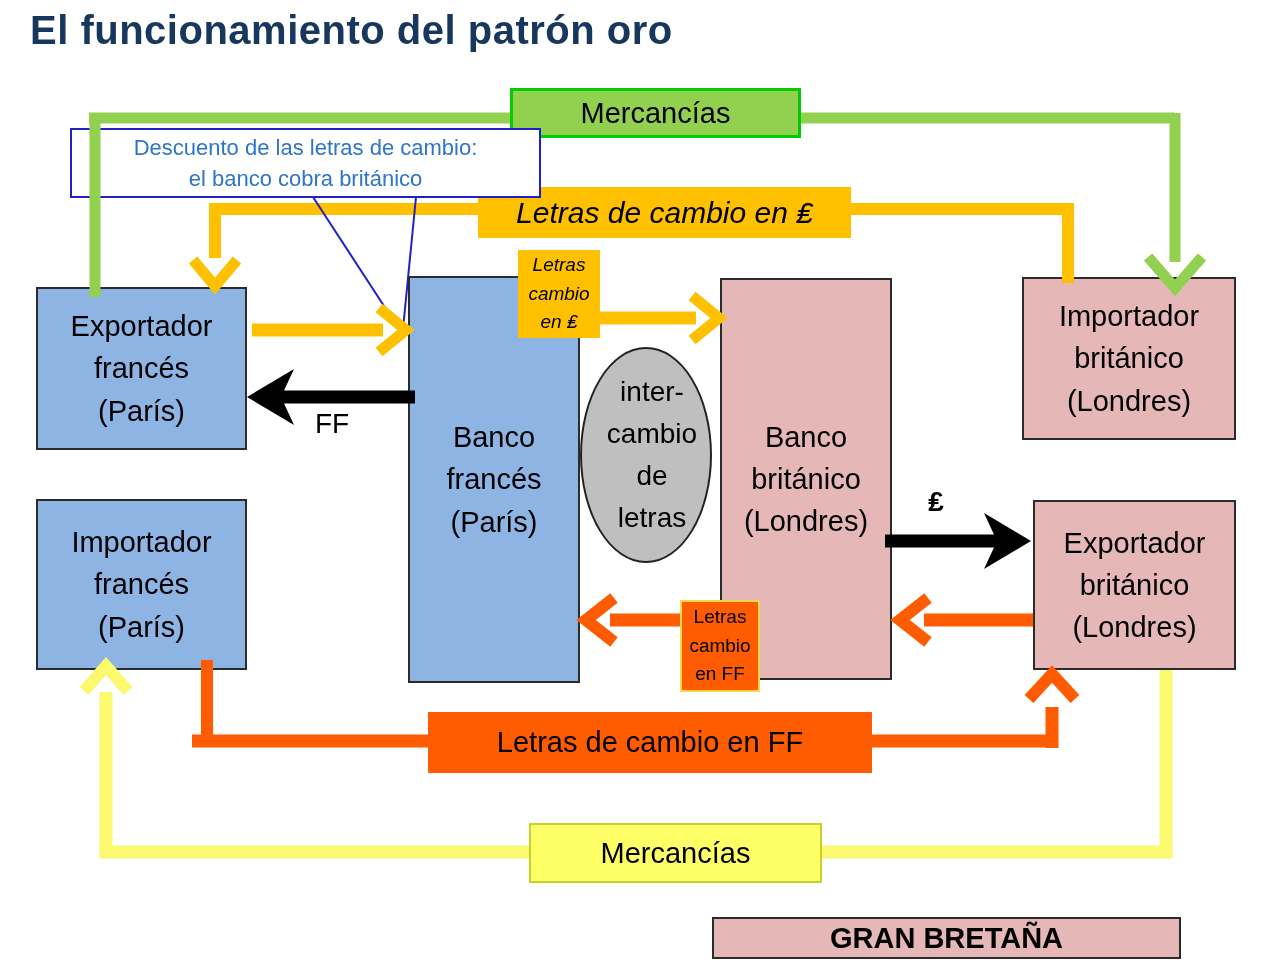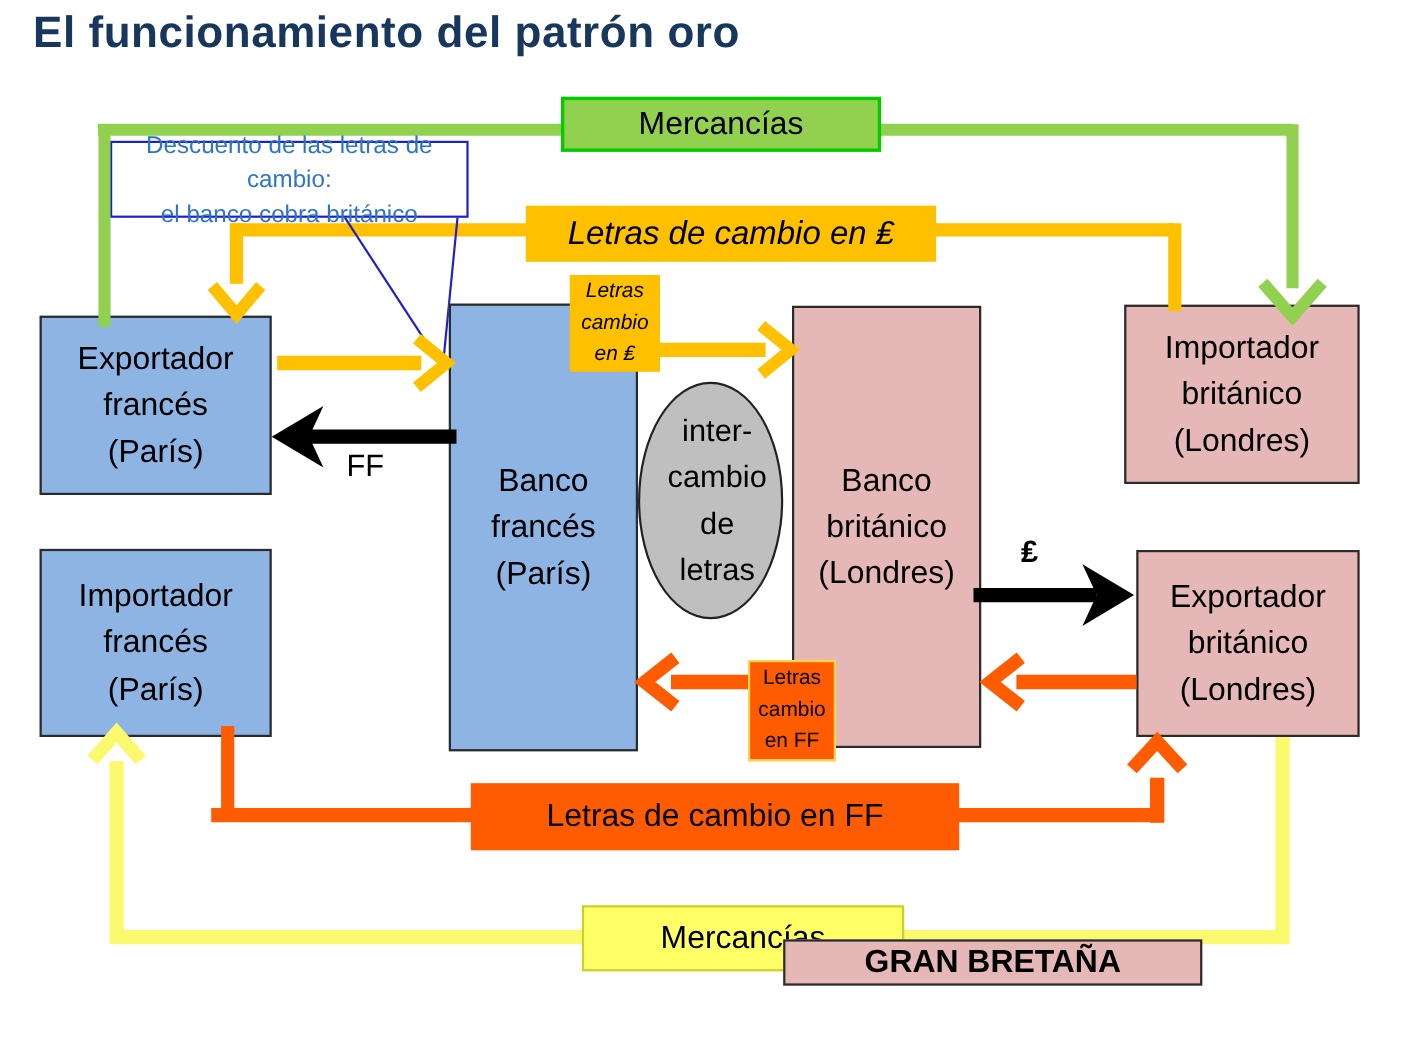"Descuento de las letras de" div.abs { left: 100px -> 70px; width: 326px -> 471px }
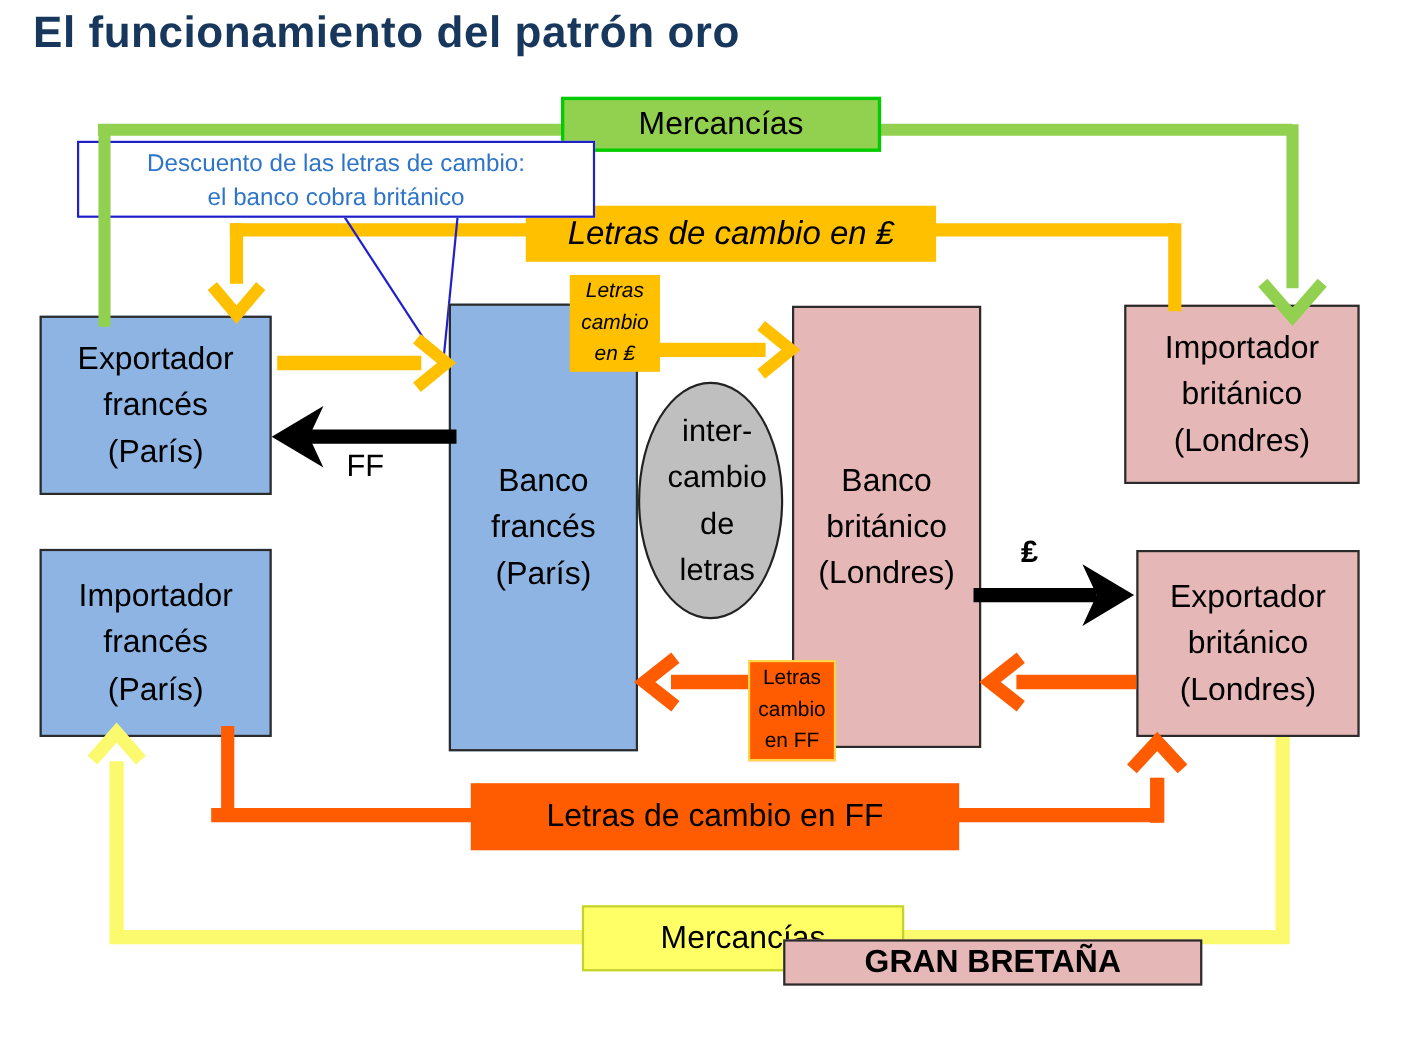"GRAN BRETAÑA" div.abs { top: 854px -> 917px; width: 381px -> 469px }
